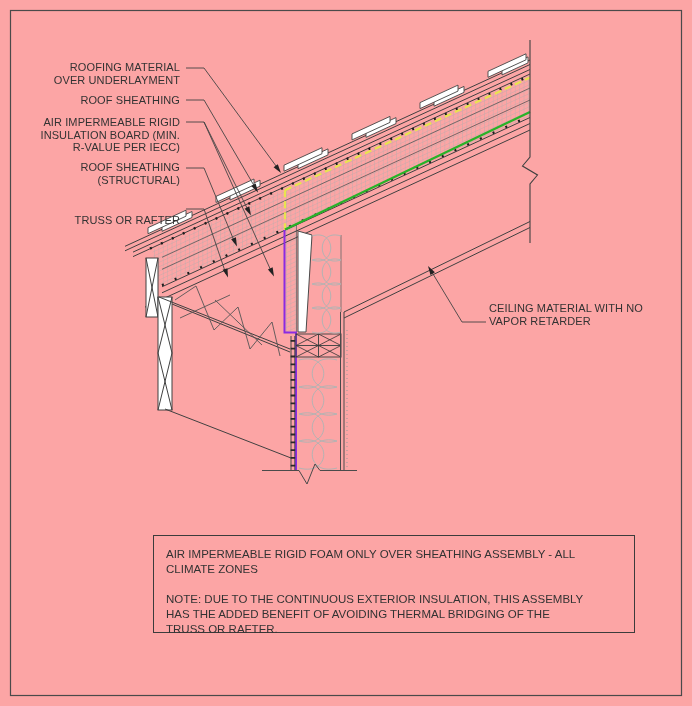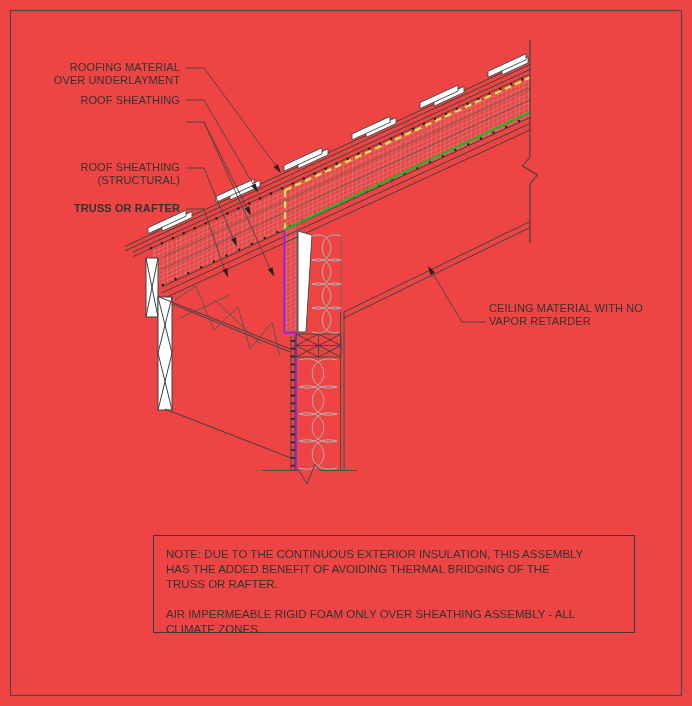"ROOFING MATERIAL" #page { background: #ef4444 -> #fca5a5 }
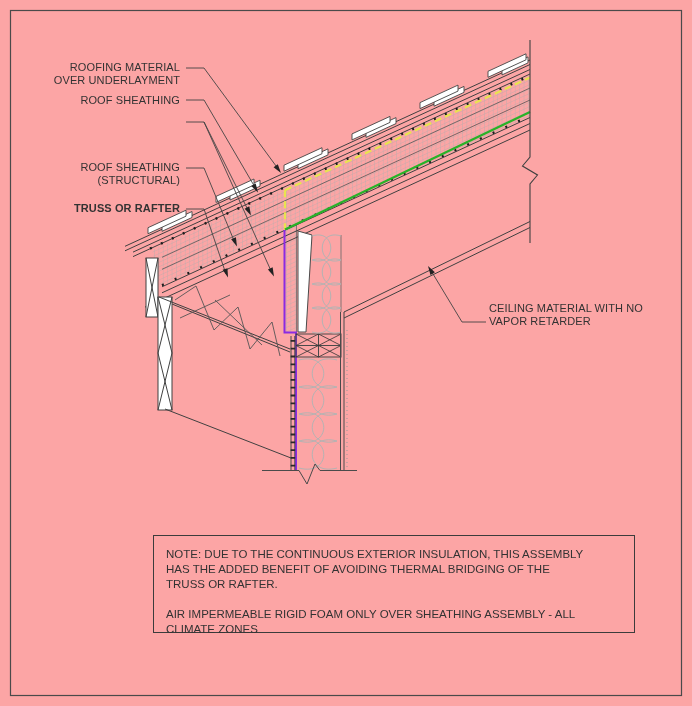"AIR IMPERMEABLE RIGID" div.lbl { html: none -> <div>AIR IMPERMEABLE RIGID INSULATION BOARD (MIN. R-VALUE PER IECC)</div> }
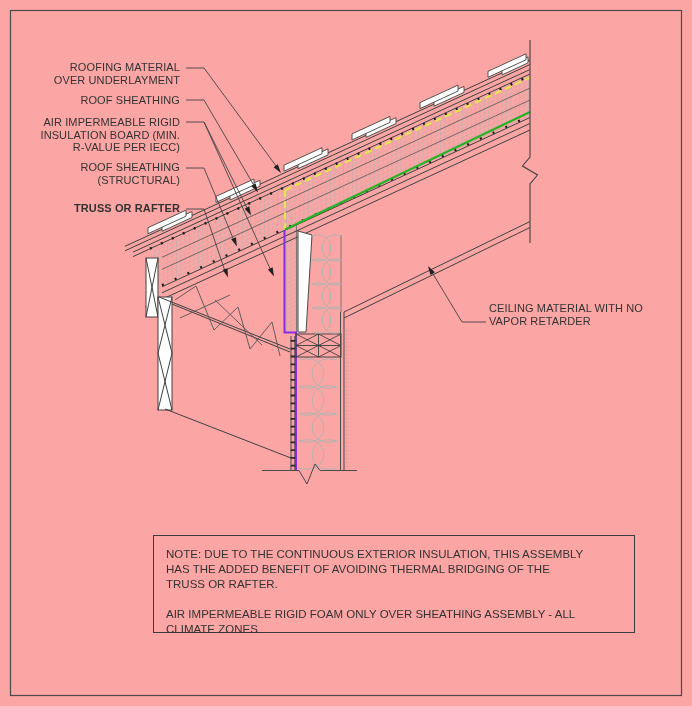"TRUSS OR RAFTER" div.lbl { font-weight: bold -> none; top: 202px -> 214px }
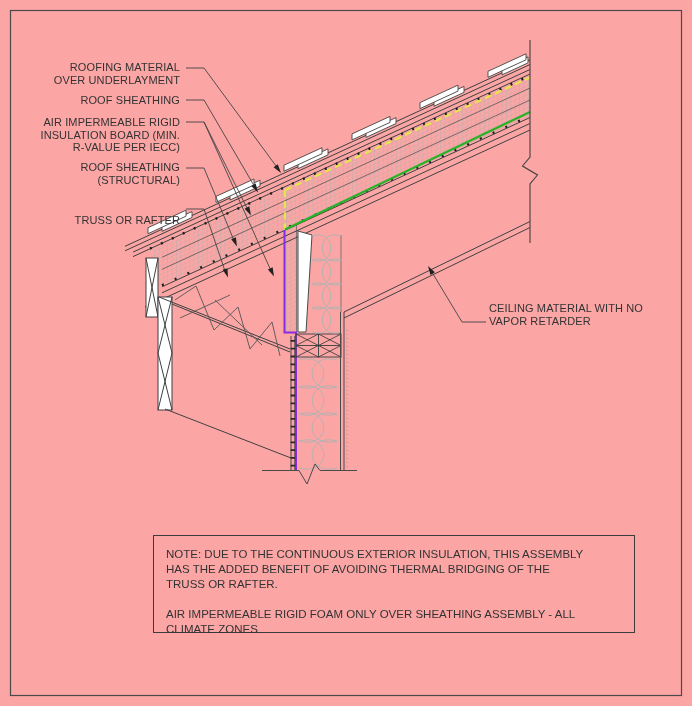"NOTE: DUE TO THE CONTINUOUS" p { order: before "AIR IMPERMEABLE RIGID FOAM ONLY" -> after "AIR IMPERMEABLE RIGID FOAM ONLY" }
